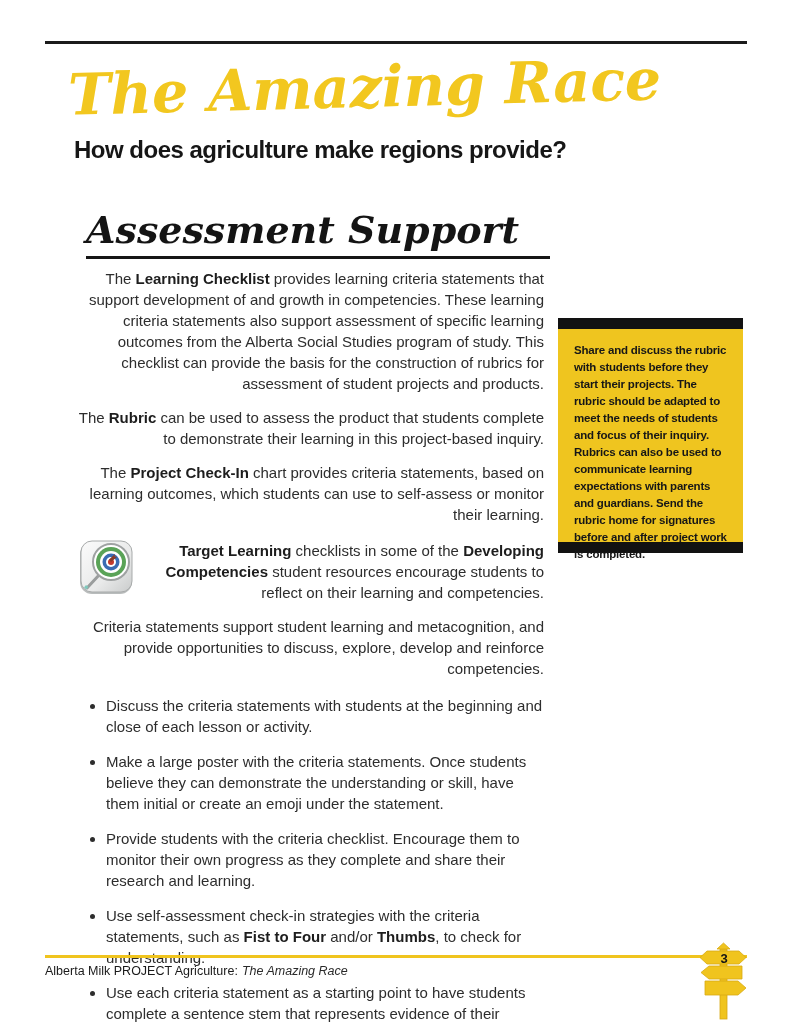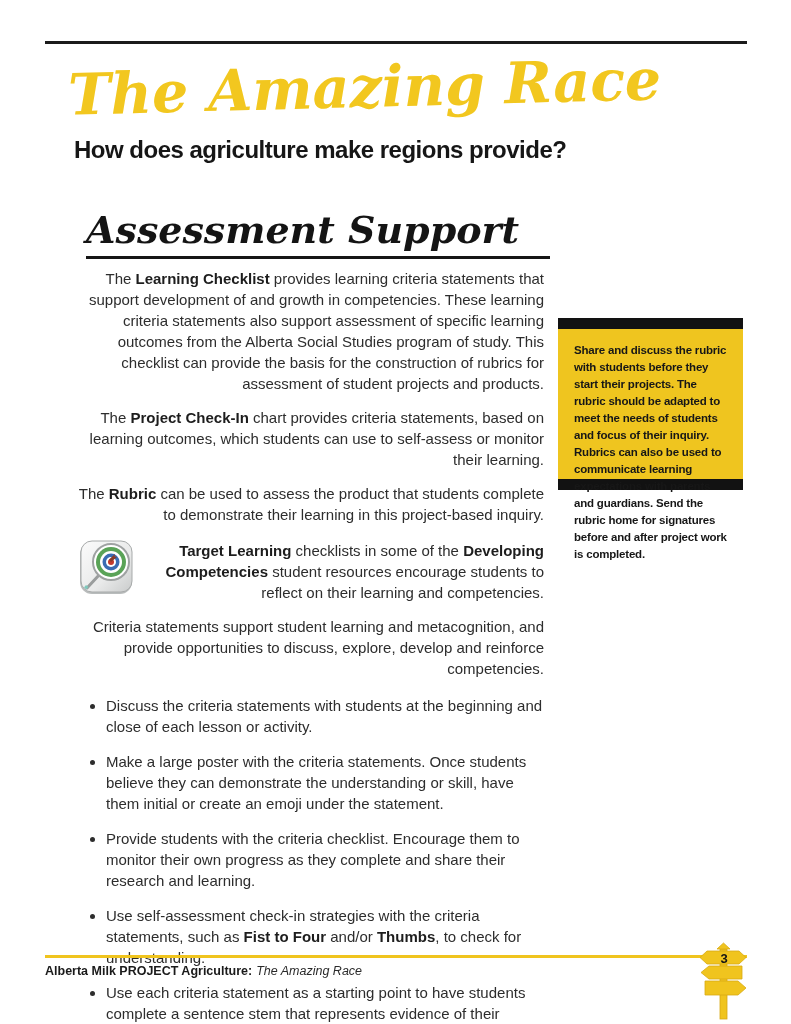"Share and discuss the rubric" .callout { height: 172px -> 235px }
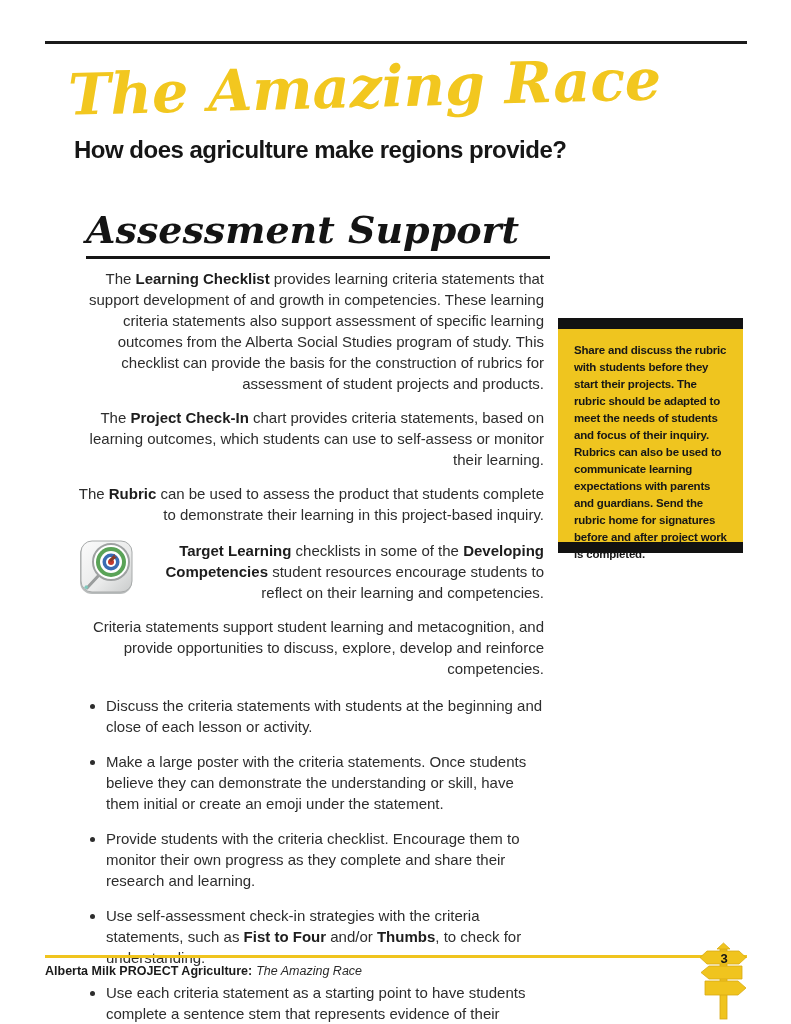"The Project Check-In chart provides" p { order: before "The Rubric can be used" -> after "The Rubric can be used" }
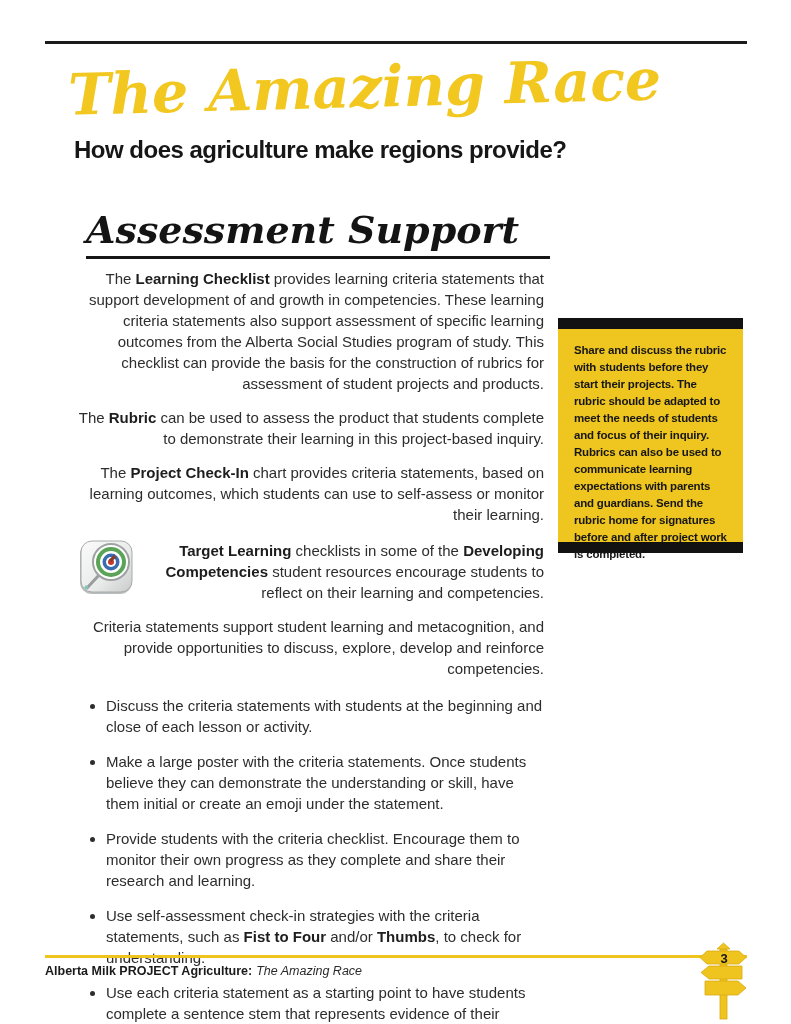"Alberta Milk PROJECT Agriculture:" .footer-text .fb { font-weight: bold -> normal }
